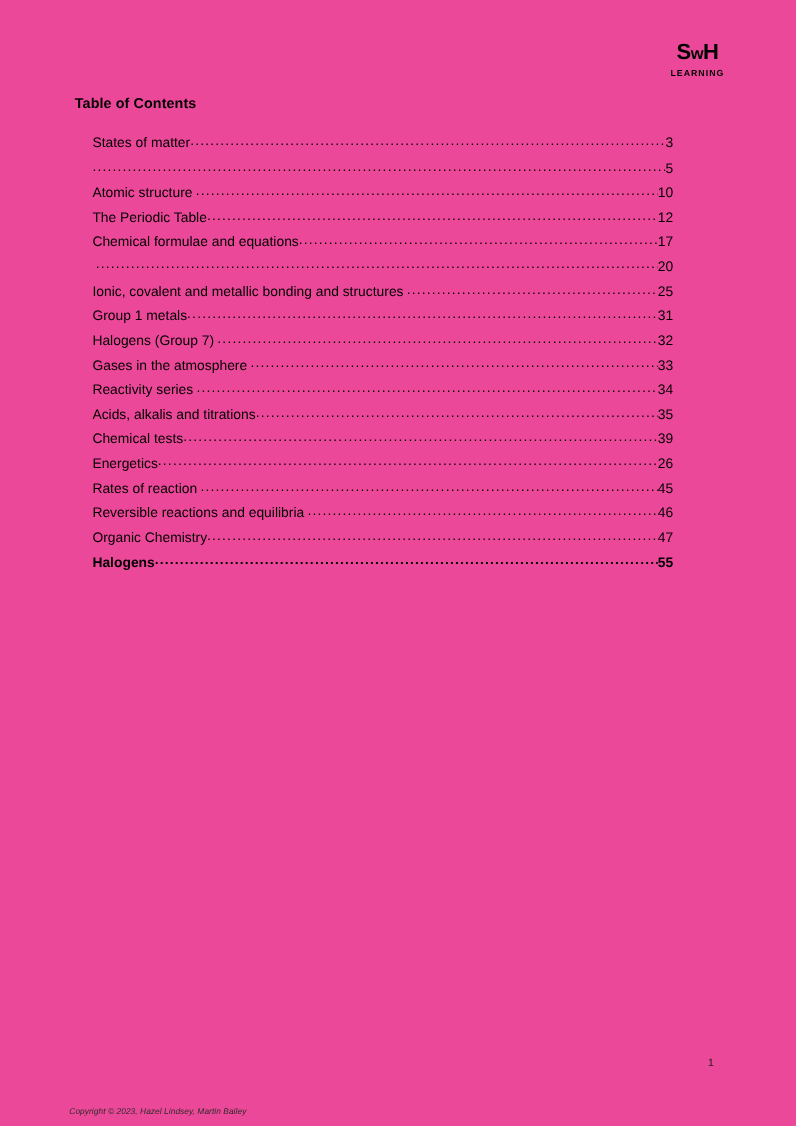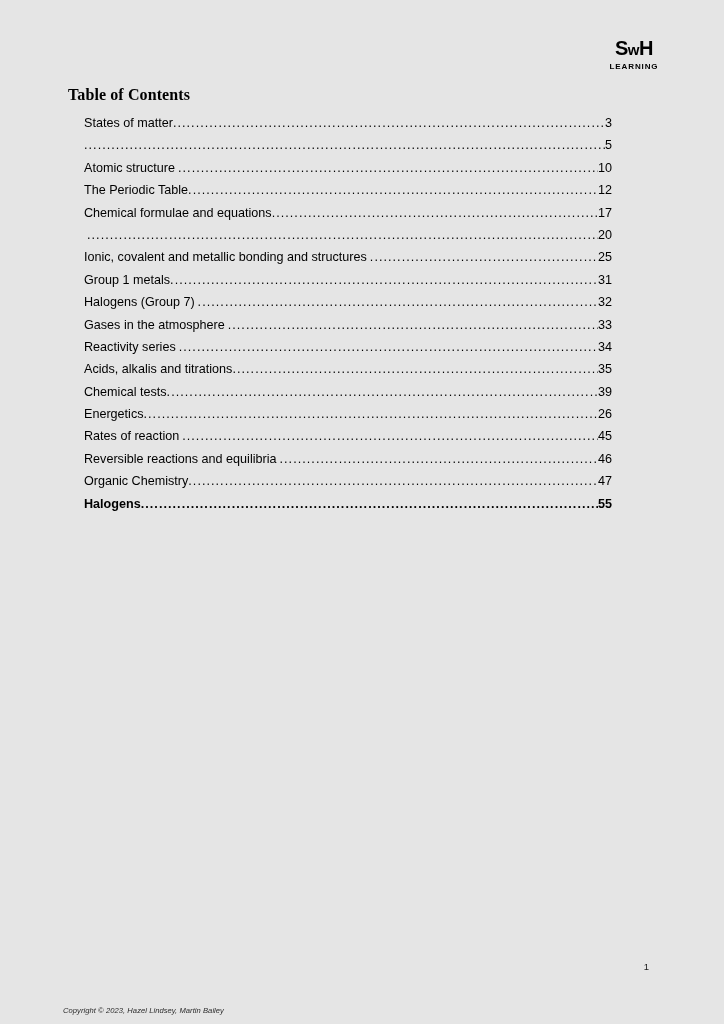"SwH" .page { background: #e5e5e5 -> #ec4899 }
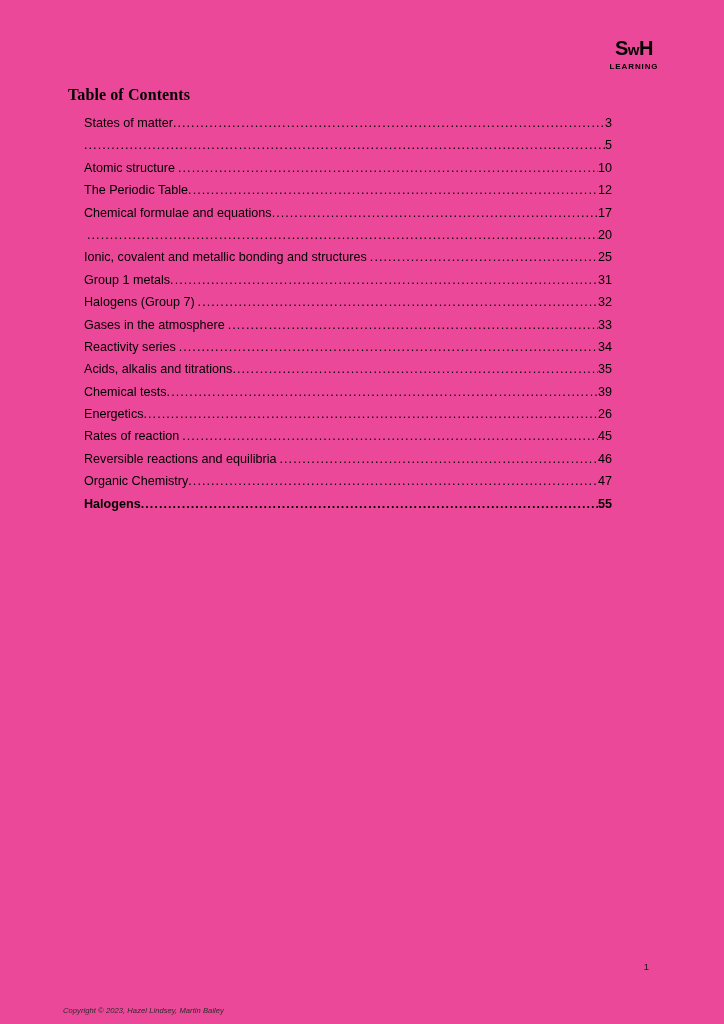"Table of Contents" .toc-heading { font-family: Liberation Serif, serif -> none; font-size: 16px -> 13px }
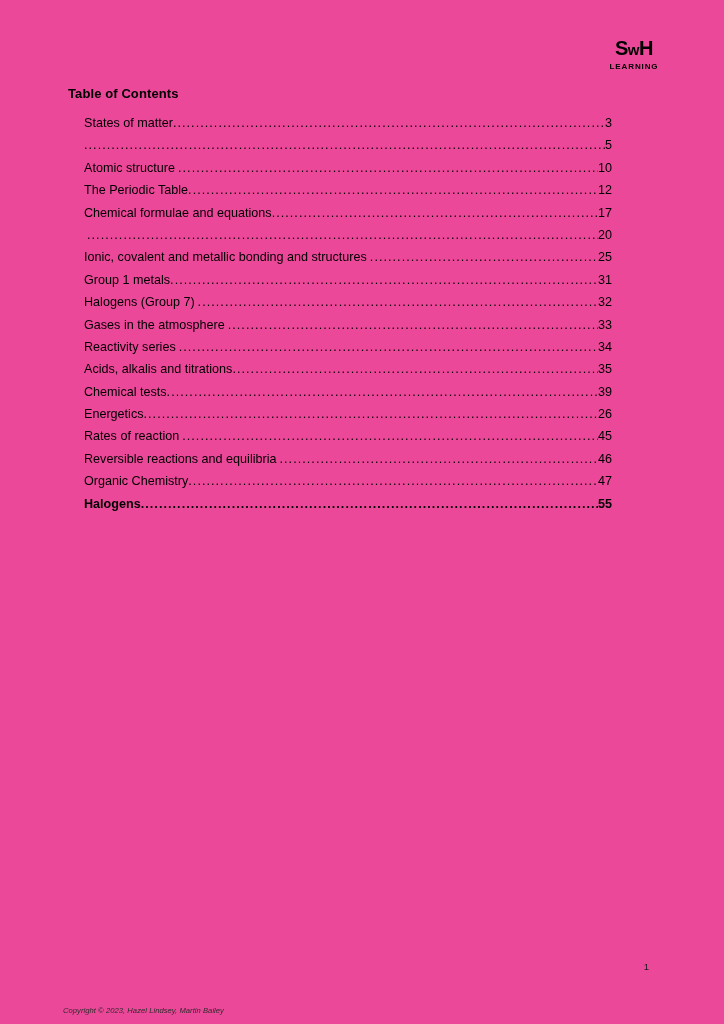"States of matter" .toc-row { align-items: flex-start -> flex-end }
